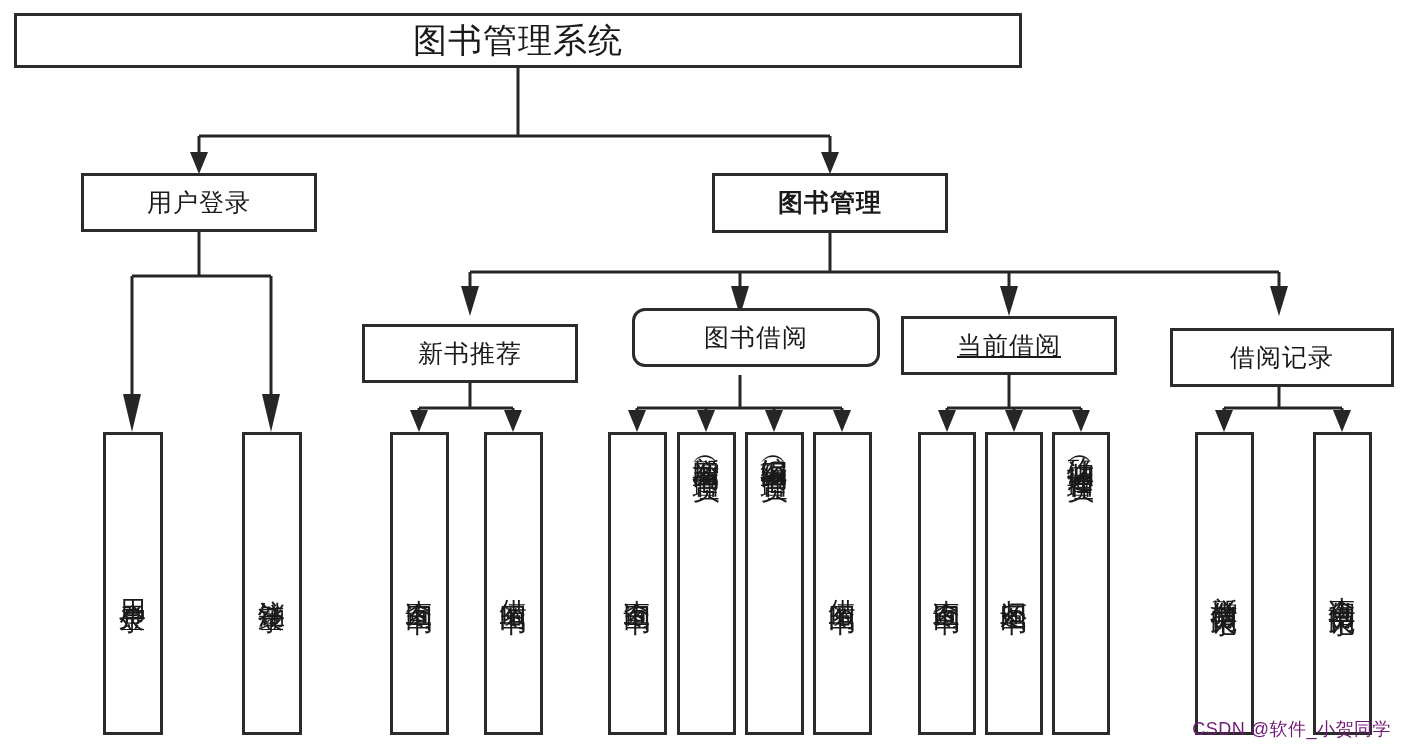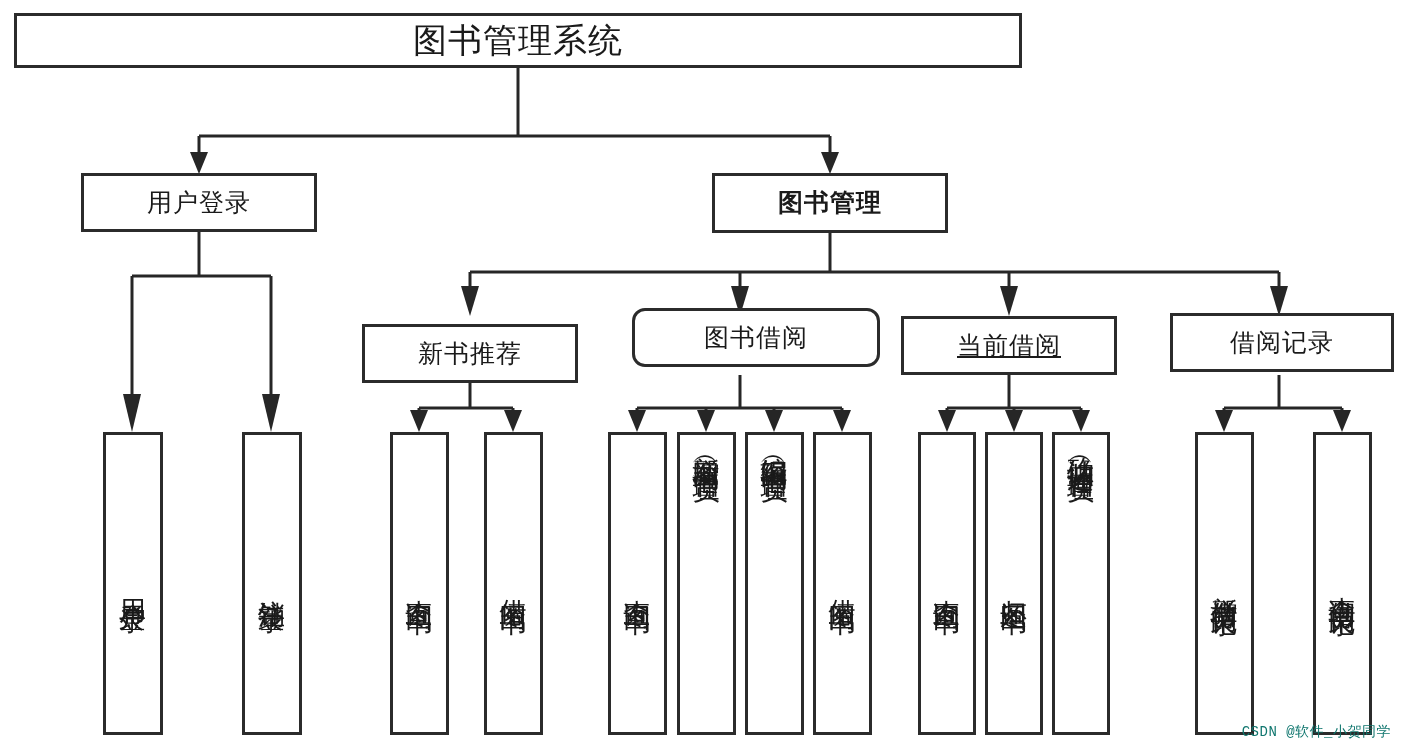"借阅记录" div.node { top: 313px -> 328px }
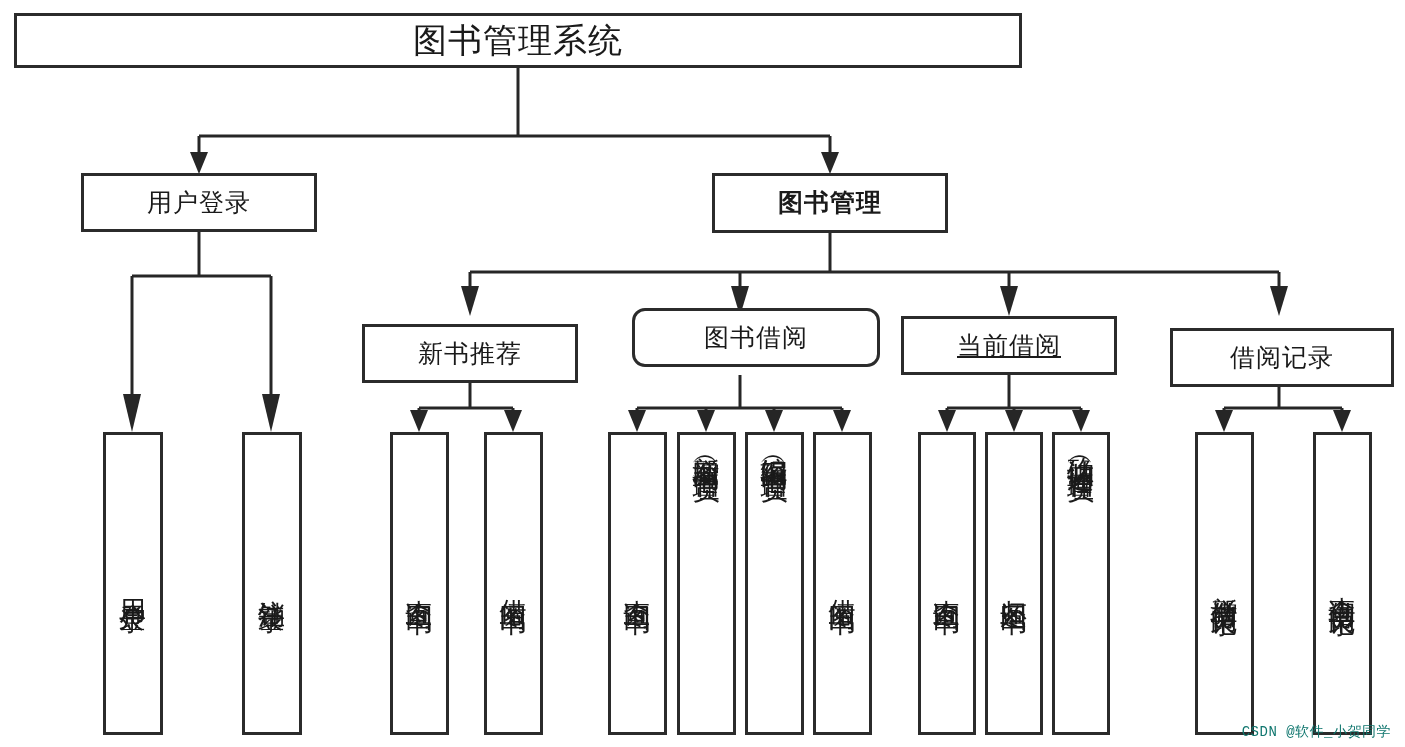"CSDN @软件_小贺同学" #watermark { color: #0f766e -> #701a75; font-family: Liberation Mono, monospace -> Liberation Sans, sans-serif; font-size: 14px -> 18px }
